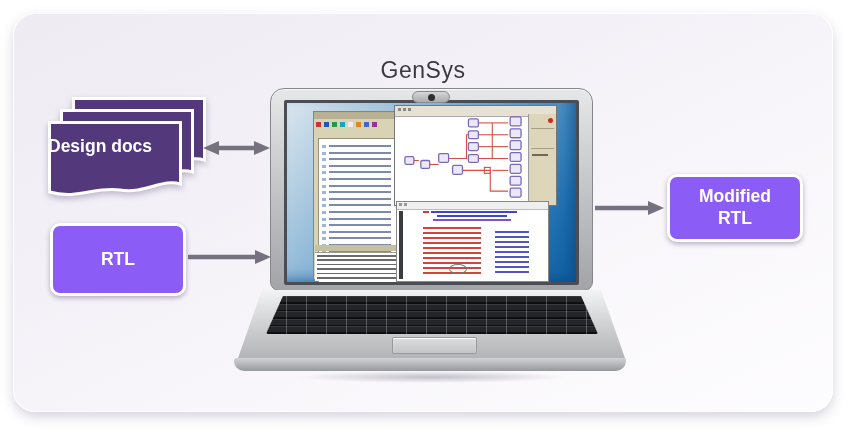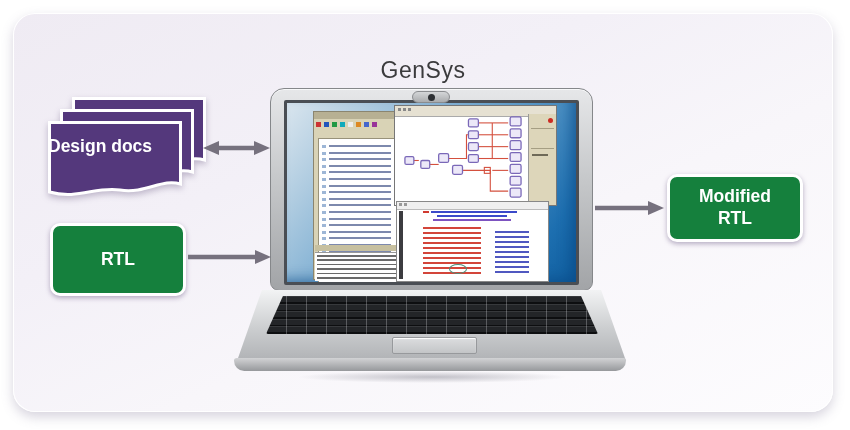"Modified RTL" .pbox { background: #15803d -> #8b5cf6 }
